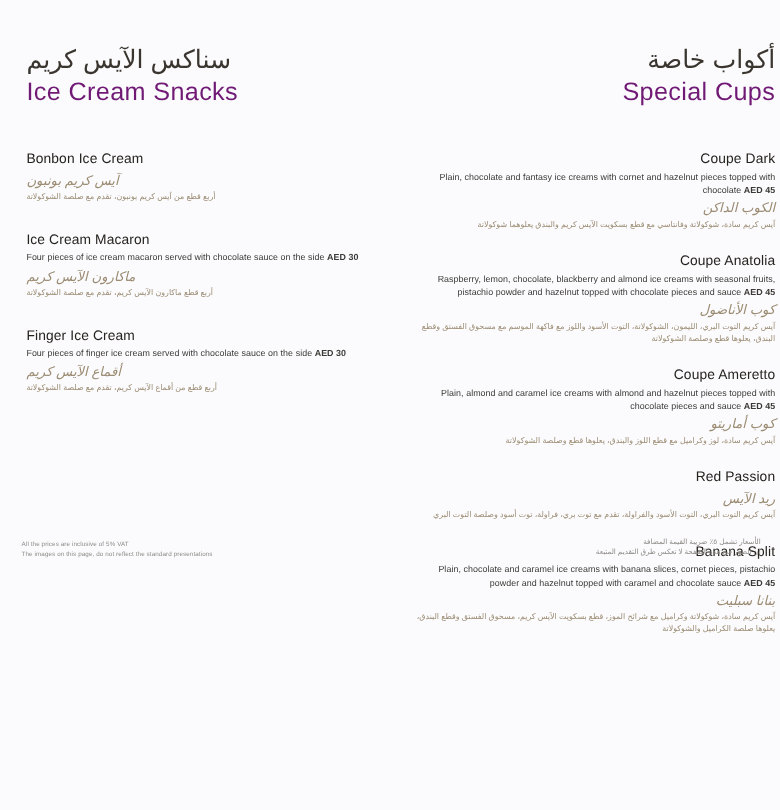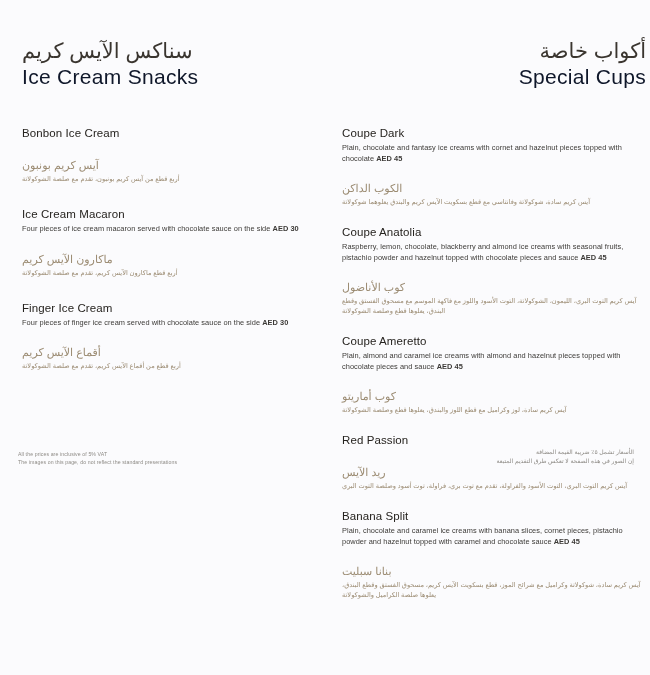"Ice Cream Snacks" .section-head .en { color: #0f172a -> #701a75 }
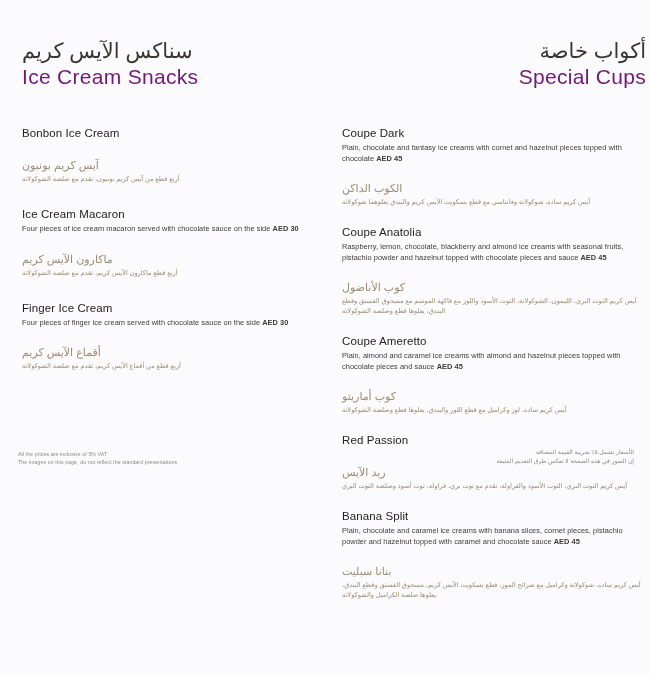"Coupe Dark" .col-right .item, .col-right .item div { text-align: left -> right }
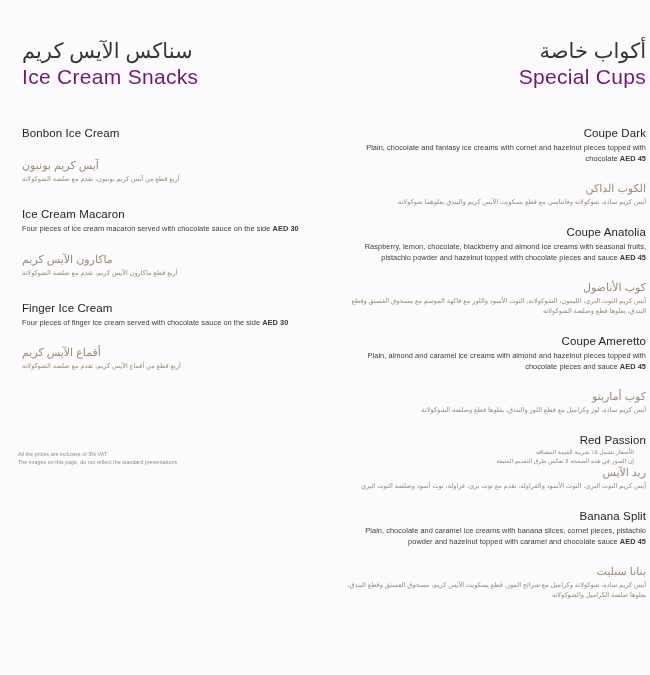"آيس كريم بونبون" .item .ar-title { font-style: none -> italic; margin-top: 16px -> 2px }
